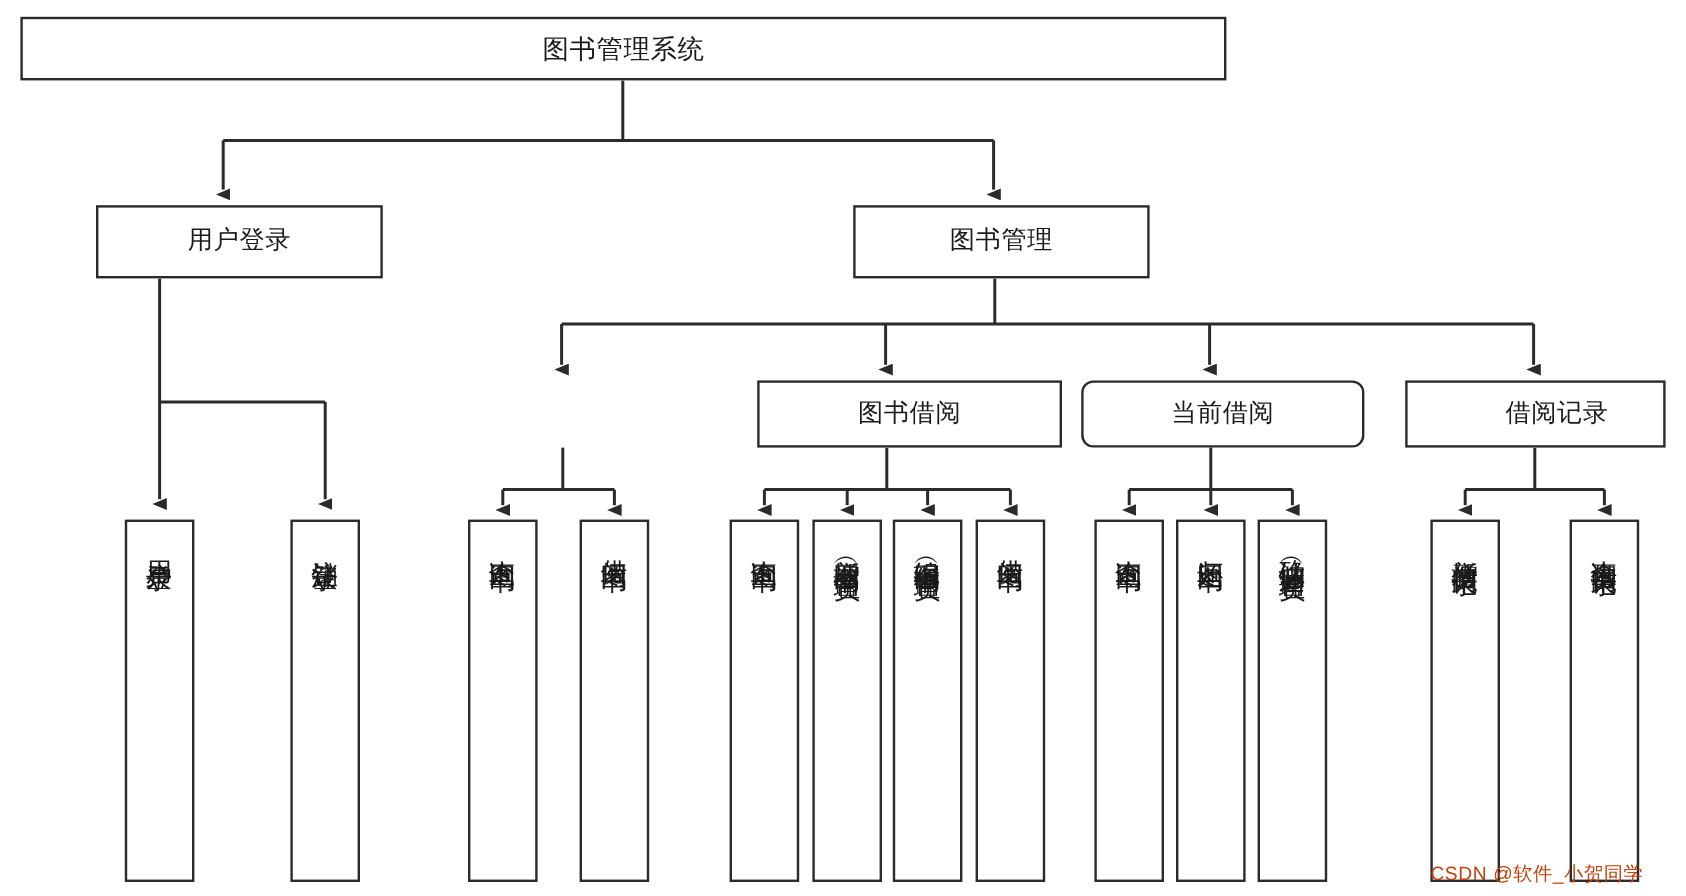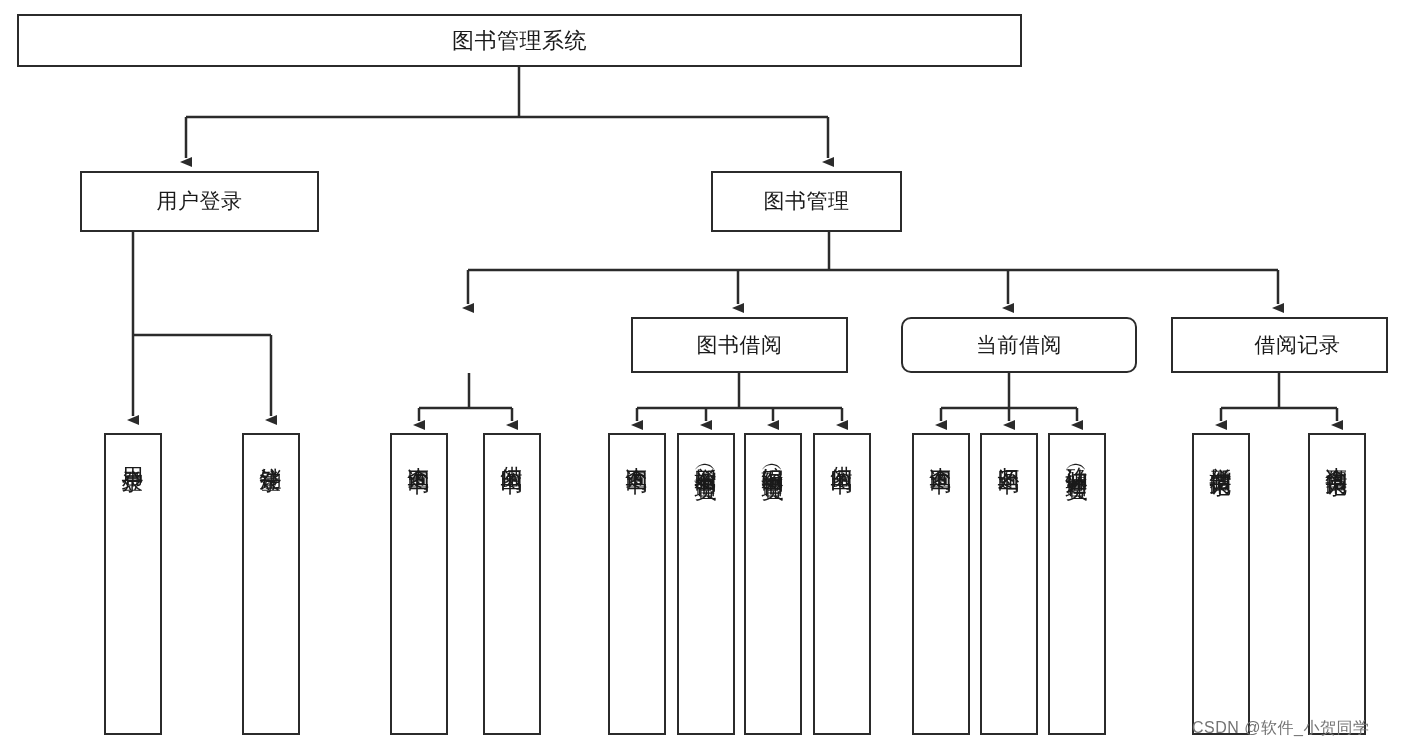"图书管理" div.node { width: 191px -> 247px }
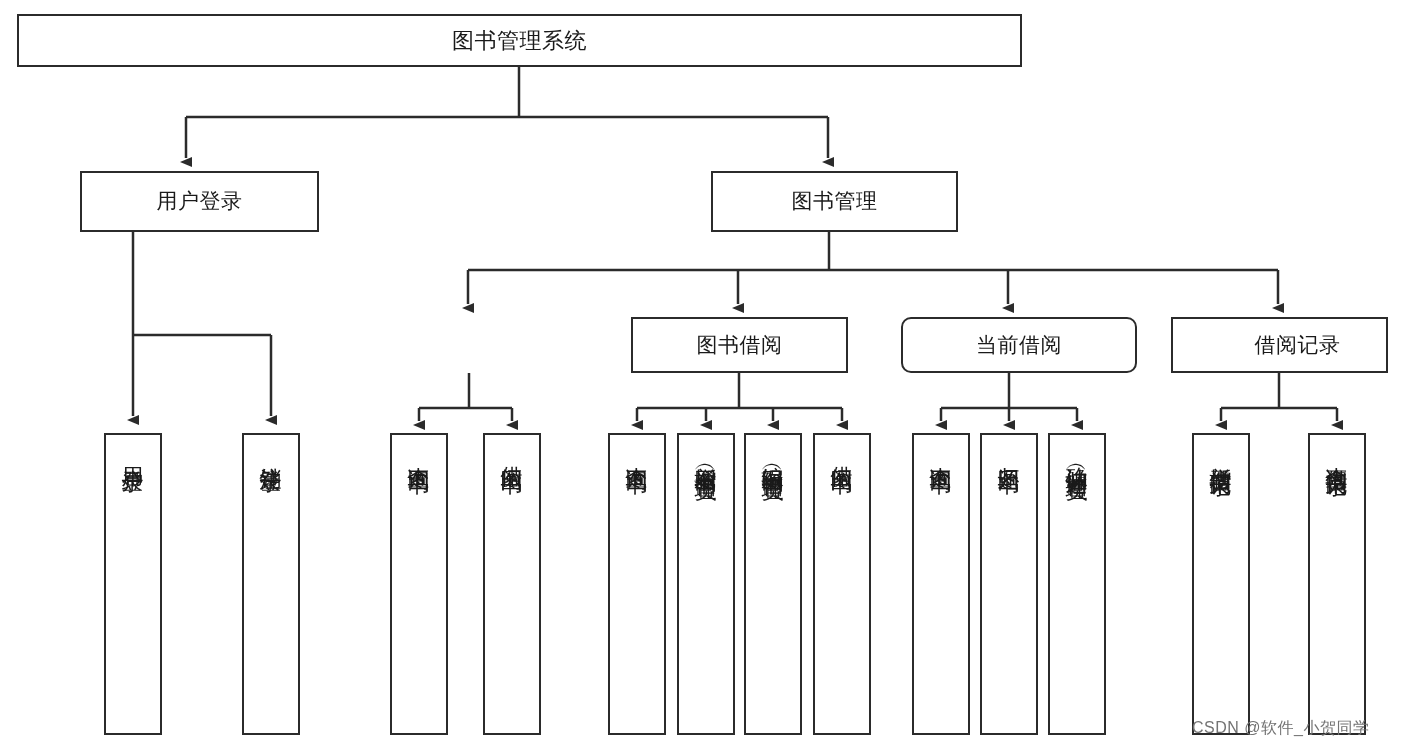"图书借阅" div.node { width: 217px -> 254px }
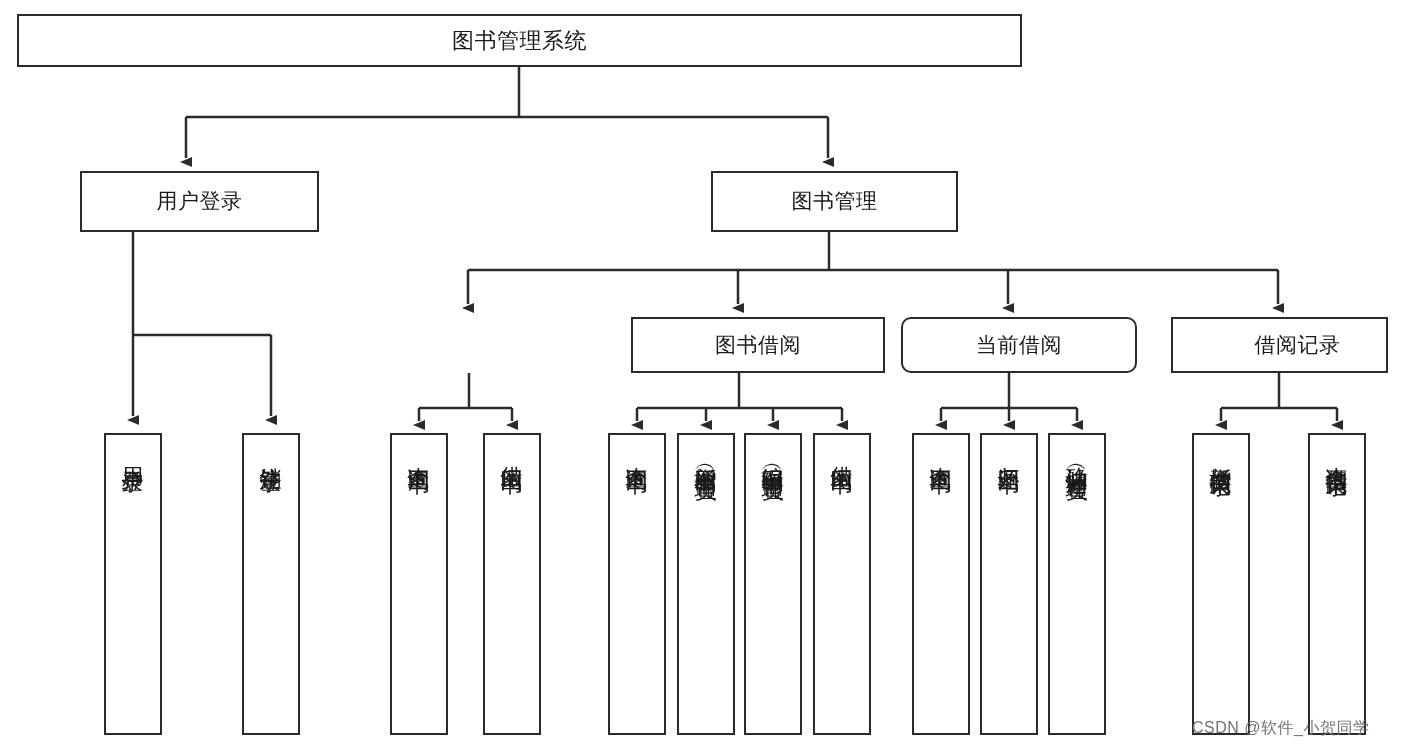"CSDN @软件_小贺同学" .watermark { color: #737373 -> #c2410c }
